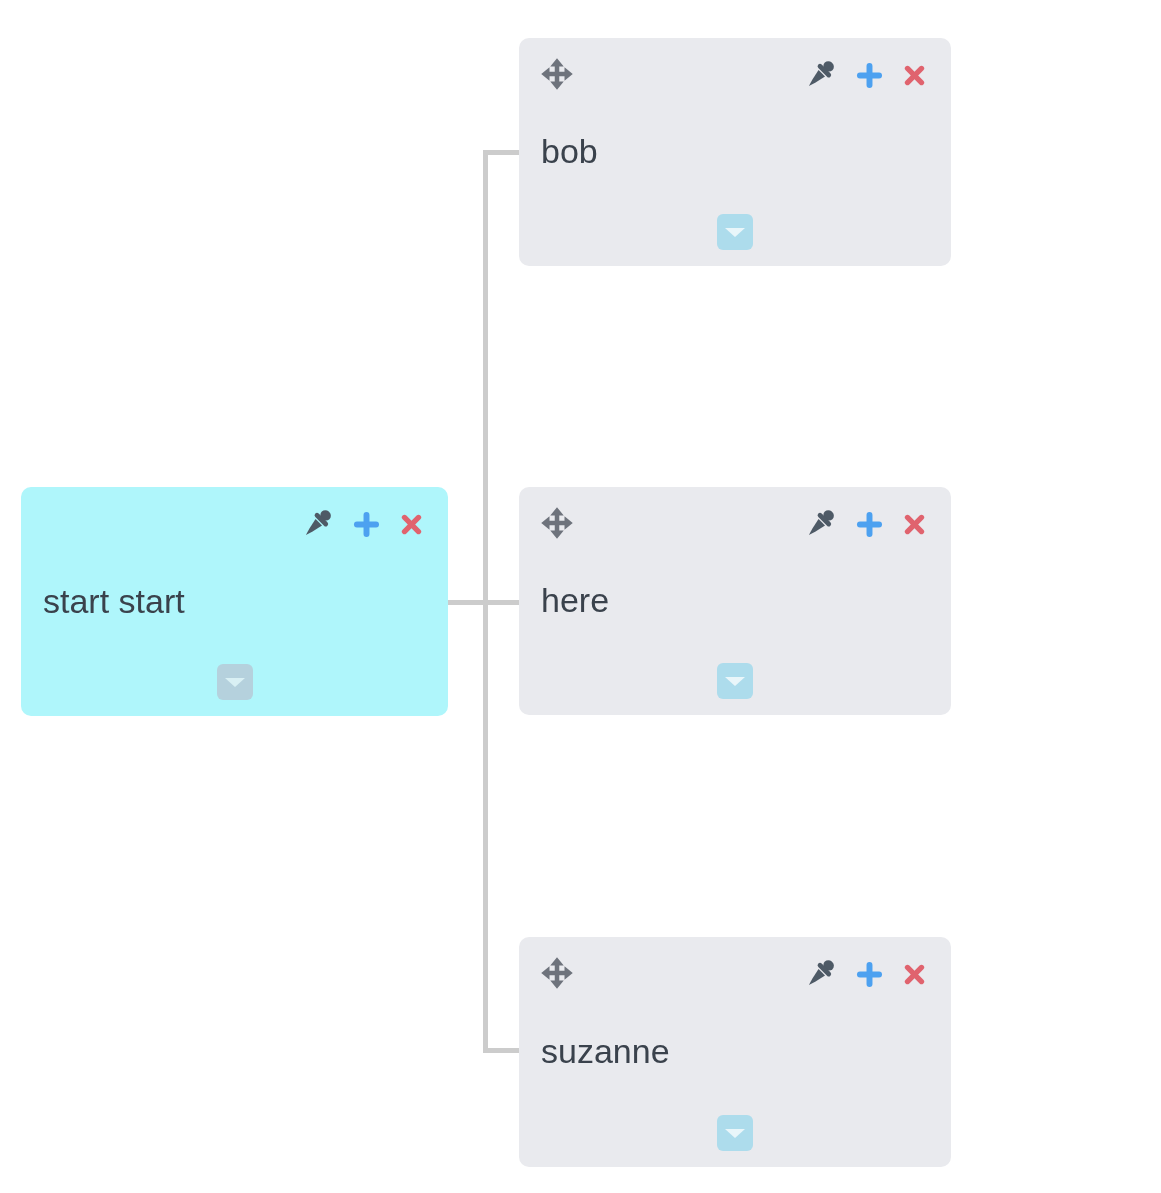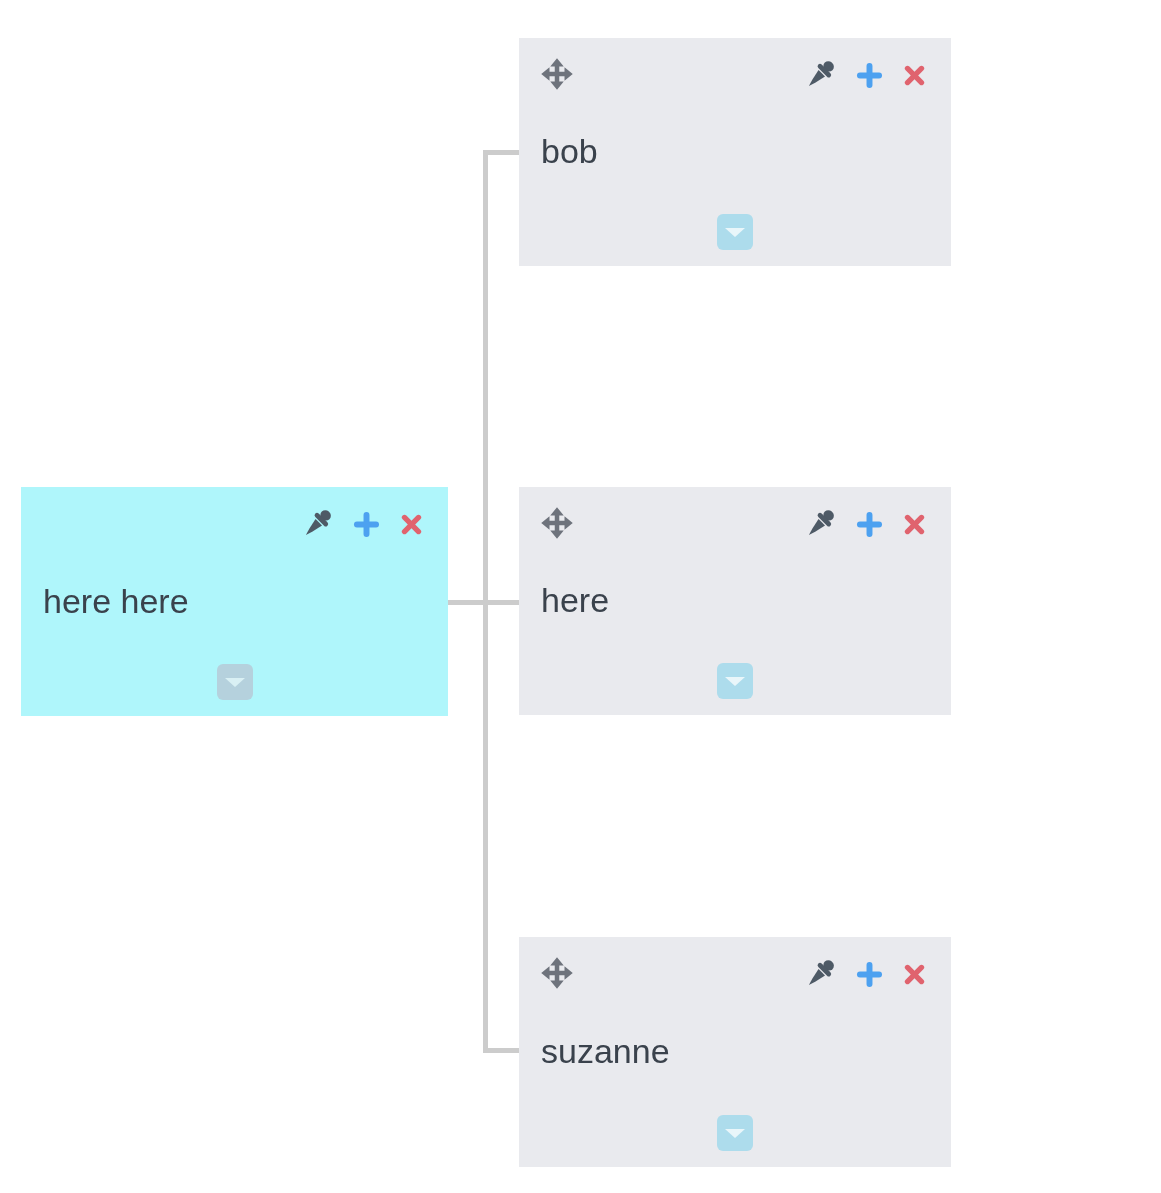"bob" .node { border-radius: 0 -> 10px }
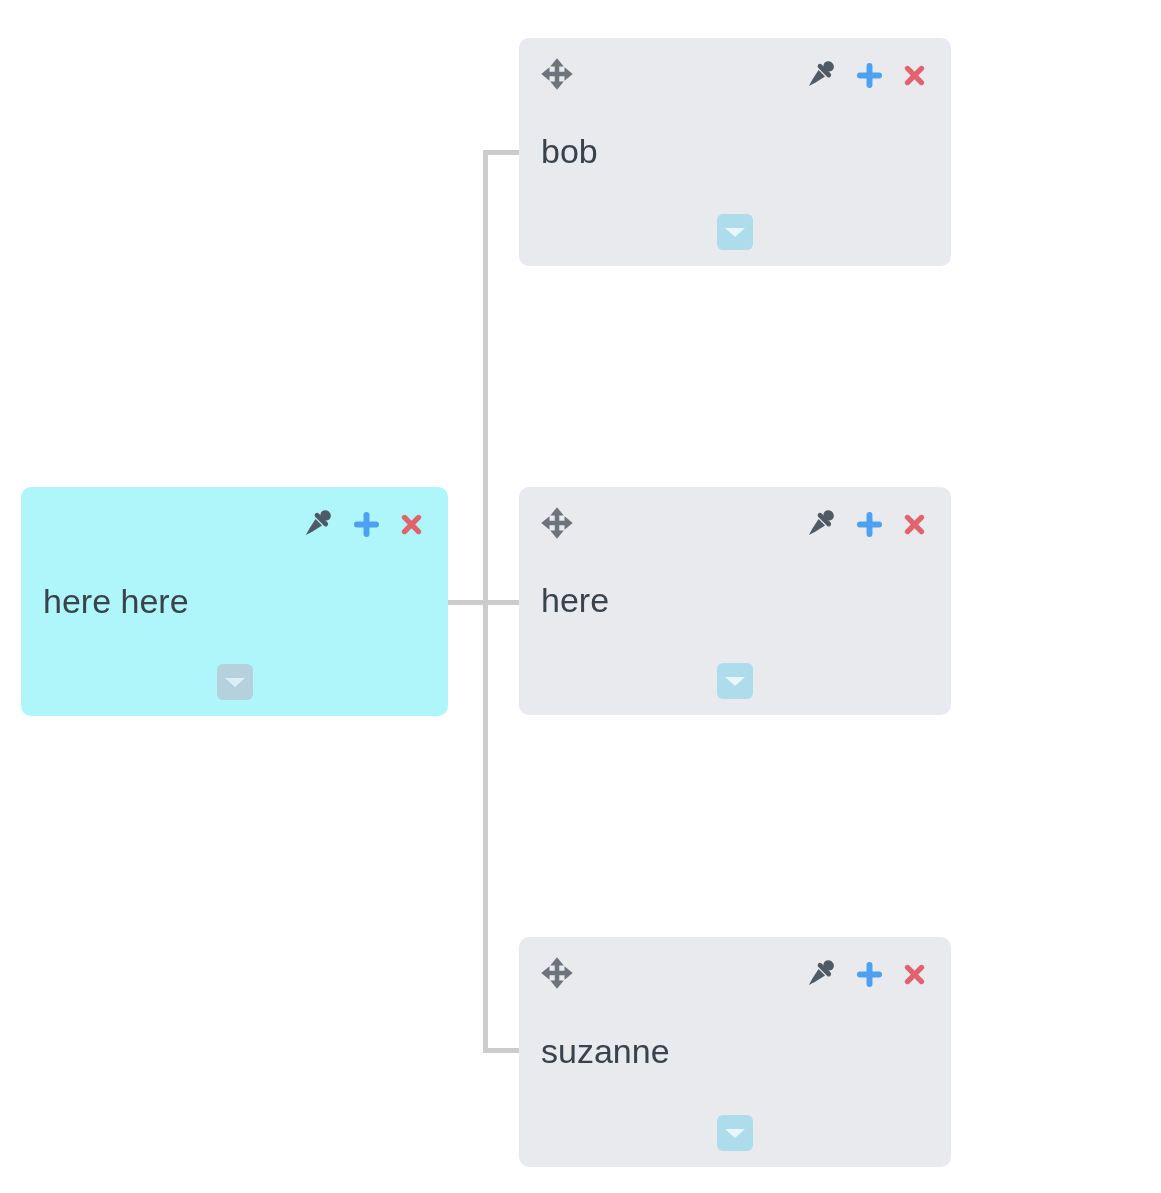"here here" div.node-title { text: here here -> start start }
